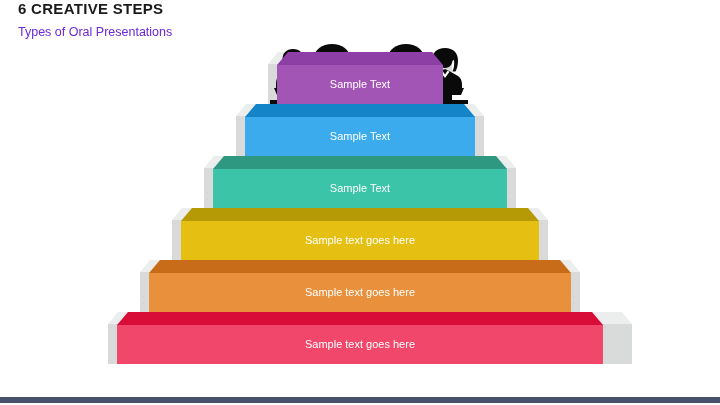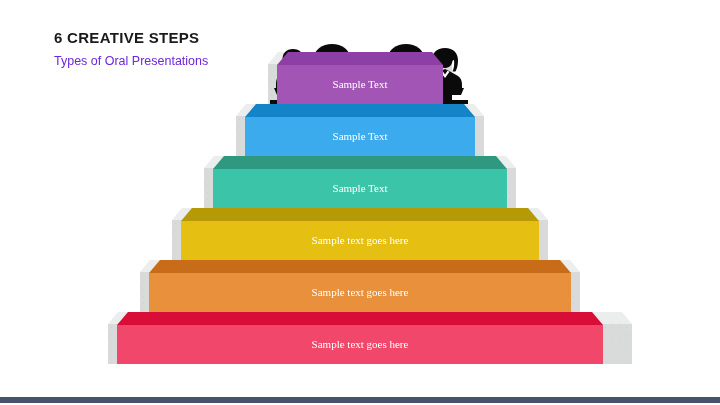"6 CREATIVE STEPS" #header { margin-left: 36px -> none; top: 29px -> 0 }
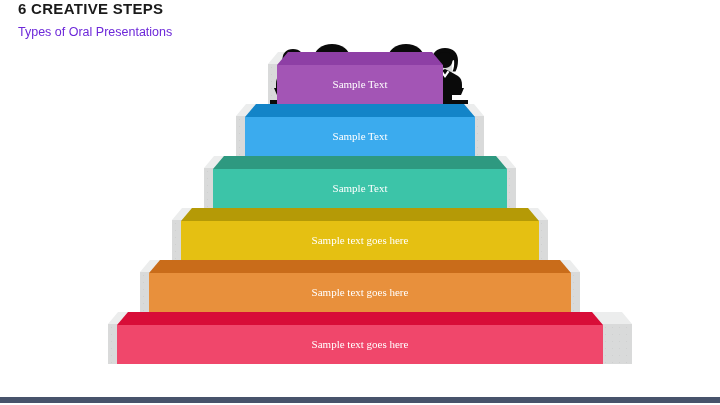"Sample Text" #stage { font-family: Liberation Serif, serif -> none }
